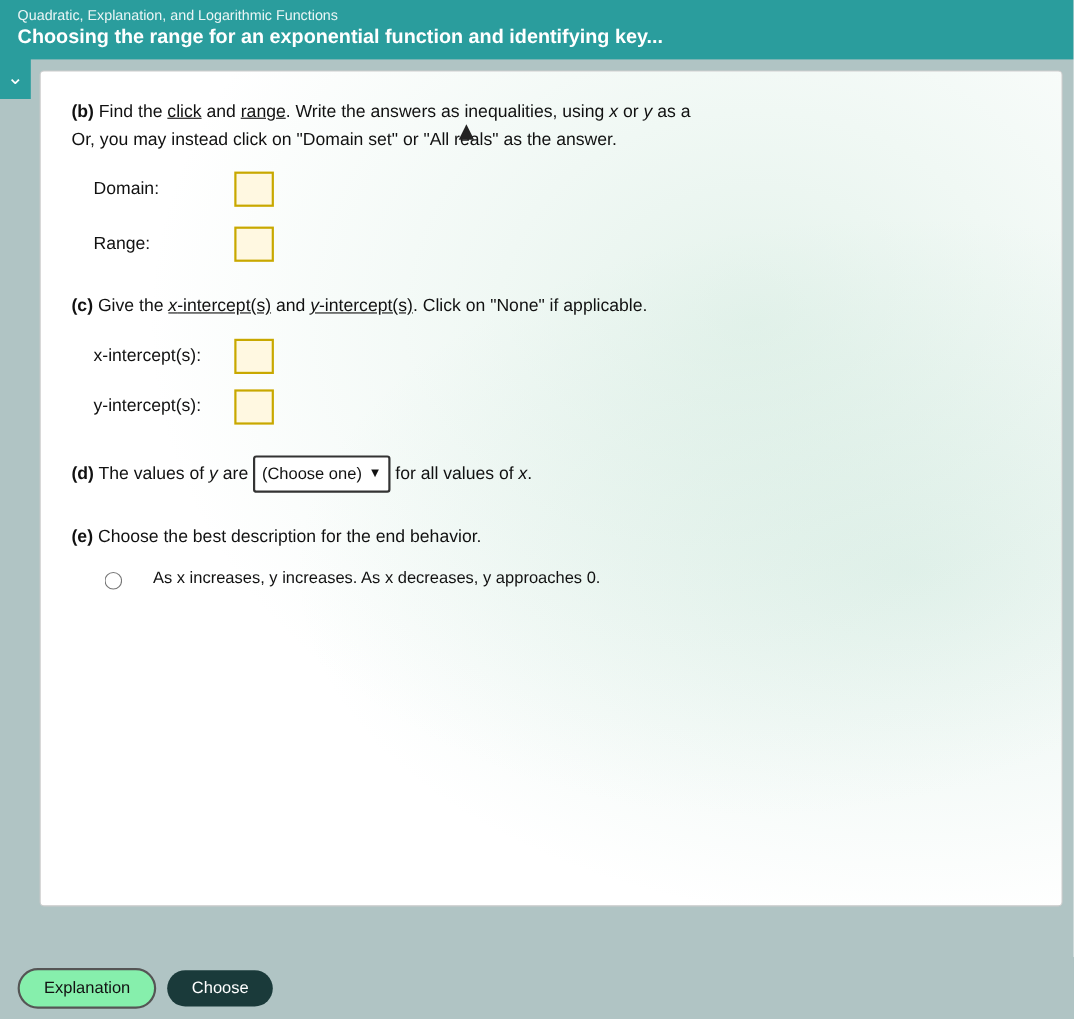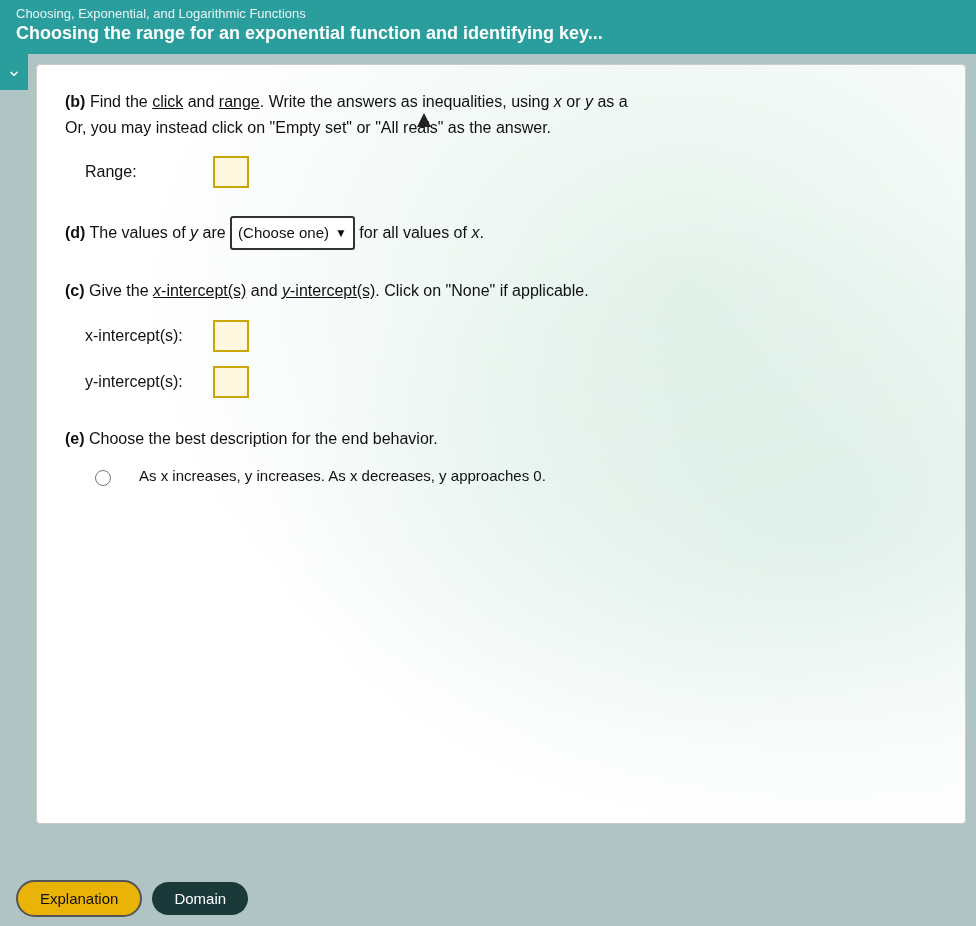"Choosing, Exponential, and Logarithmic" div.subtitle { text: Choosing, Exponential -> Quadratic, Explanation }
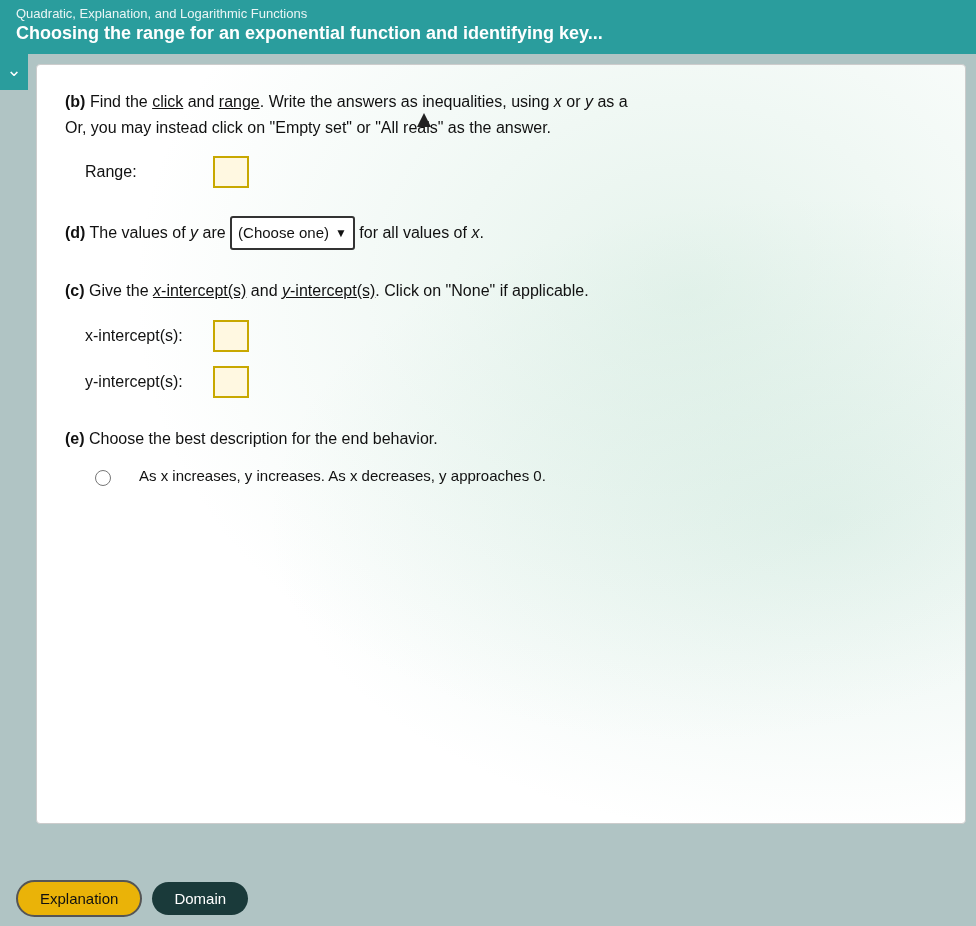"Or, you may instead click" span { text: Empty -> Domain }
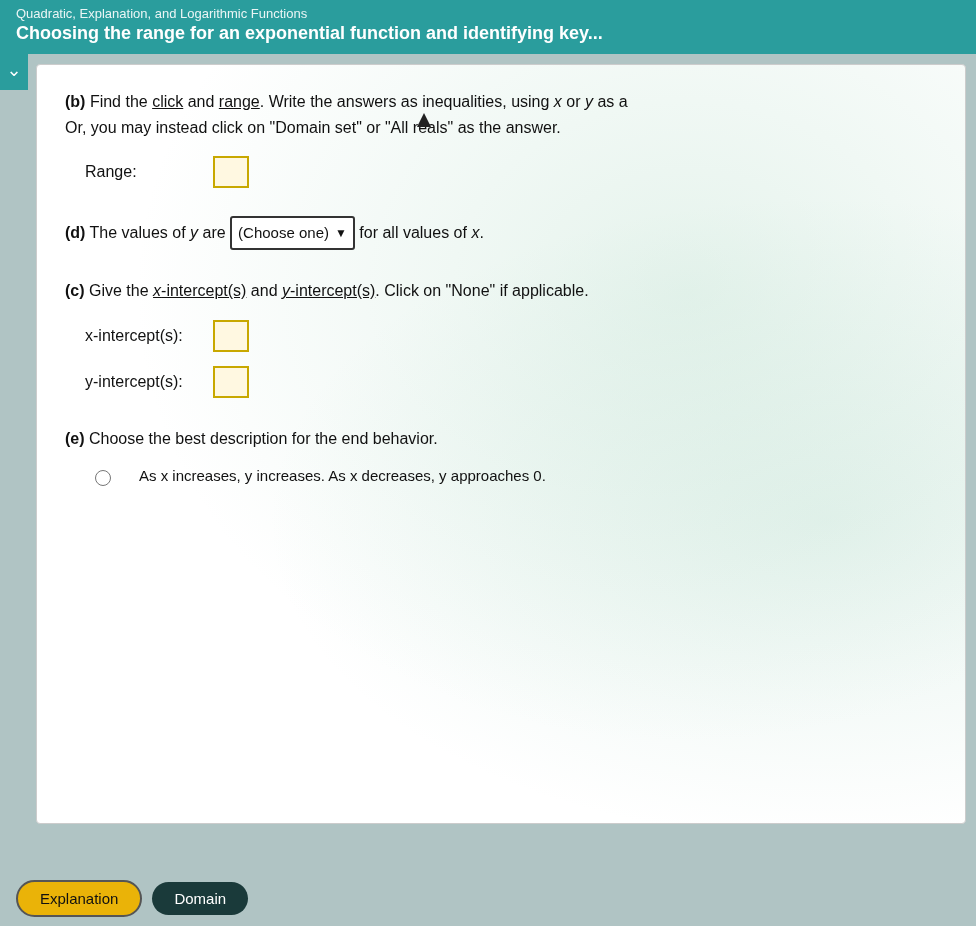"Domain:" div.field-row { html: none -> <div> <span>Domain:</span> <div></div> </div> }
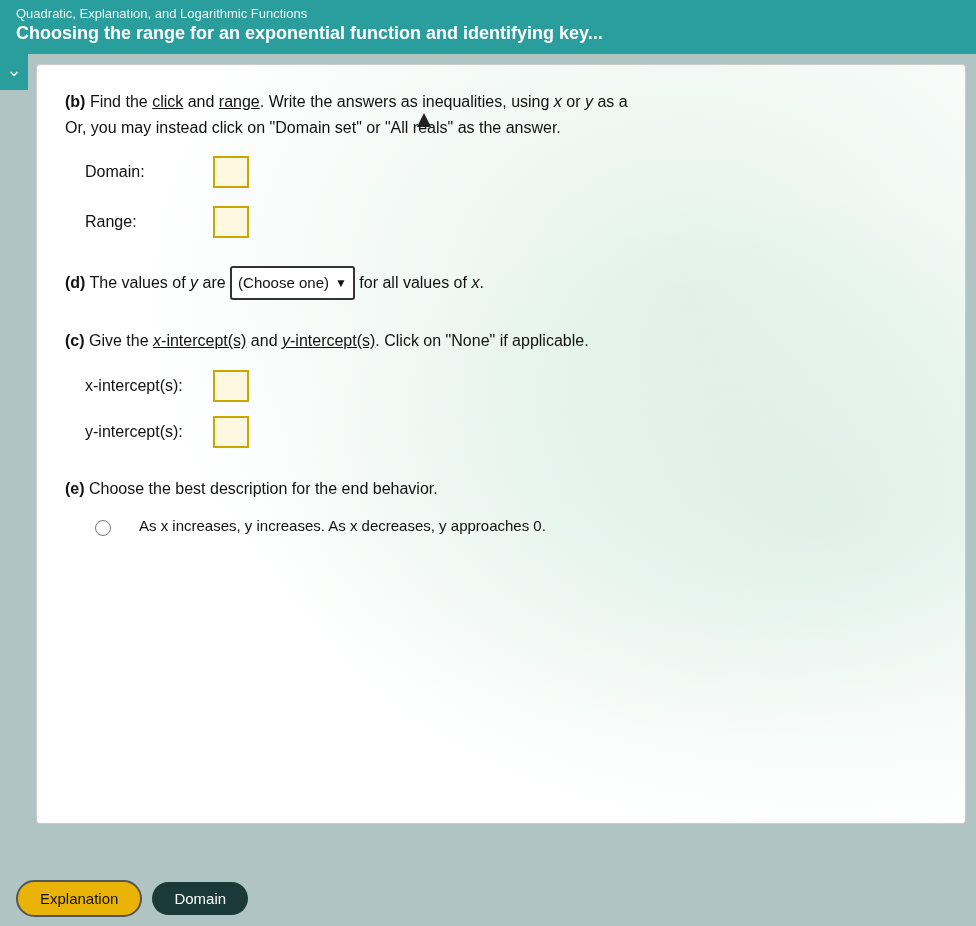"(d) The values of y" div.section { order: before "(c) Give the x-intercept(s) and" -> after "(c) Give the x-intercept(s) and" }
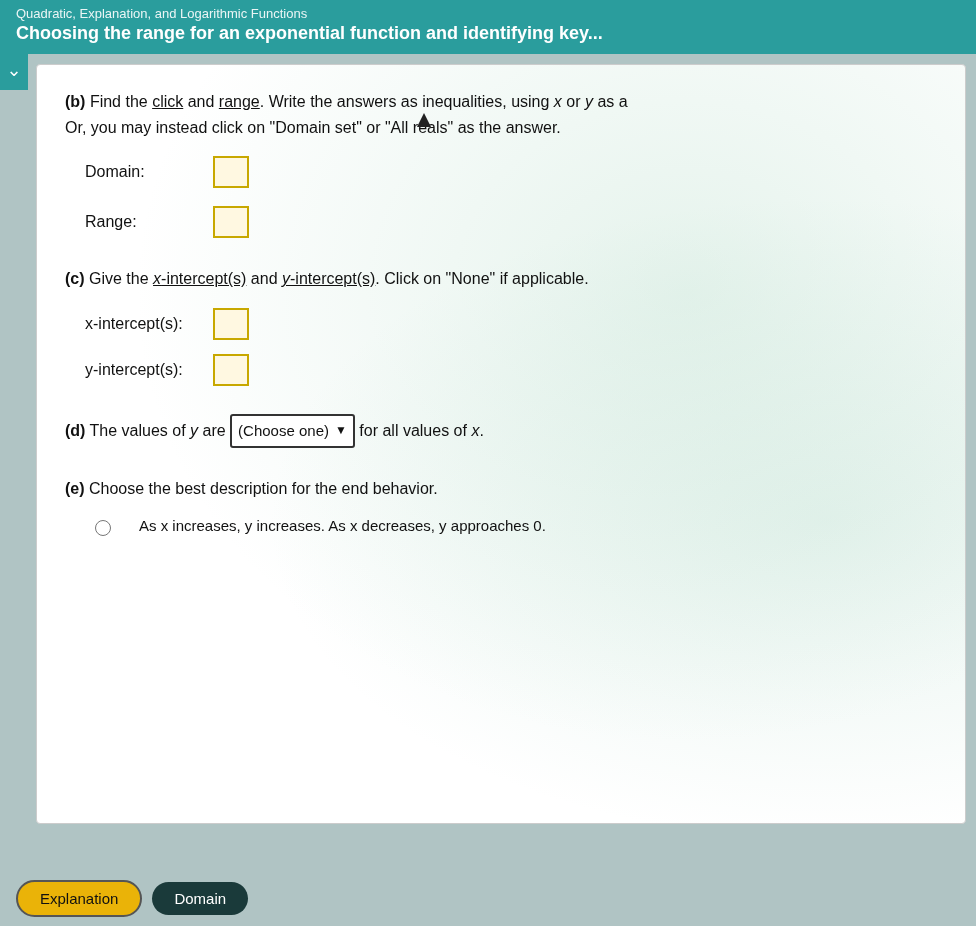"Explanation" .btn-explanation { background: #eab308 -> #86efac }
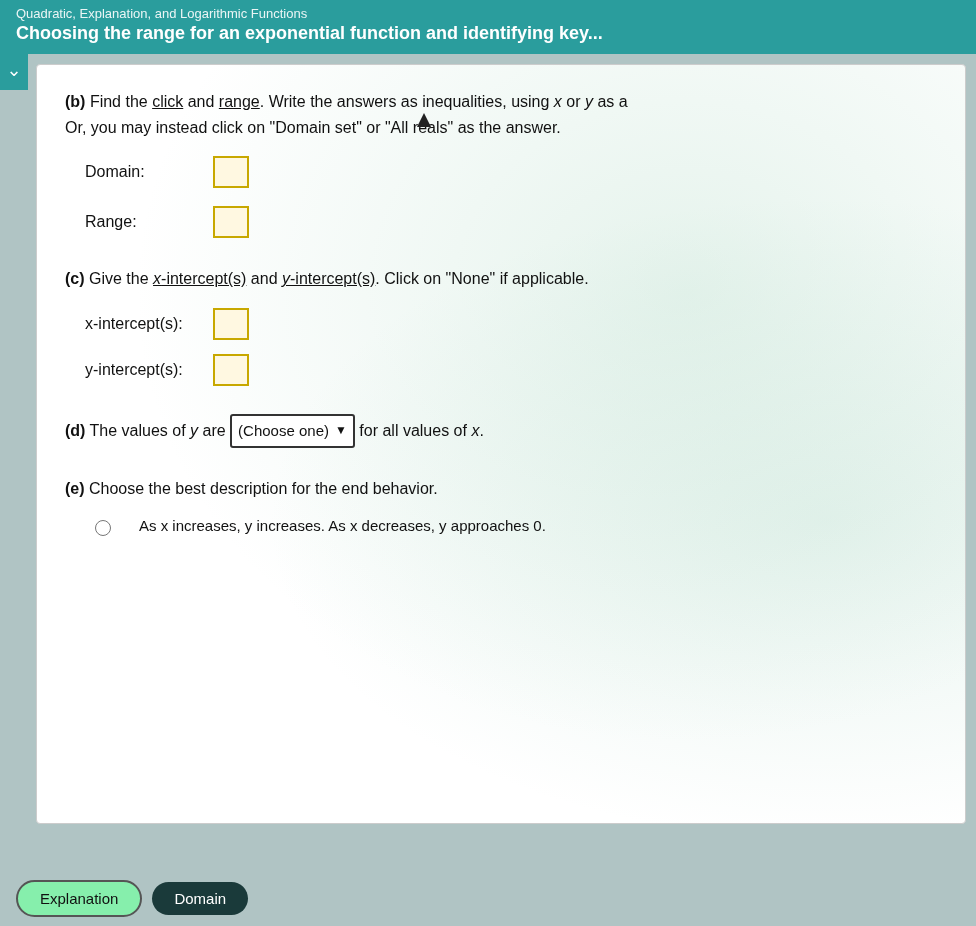"Domain" button.btn-check { text: Domain -> Choose }
